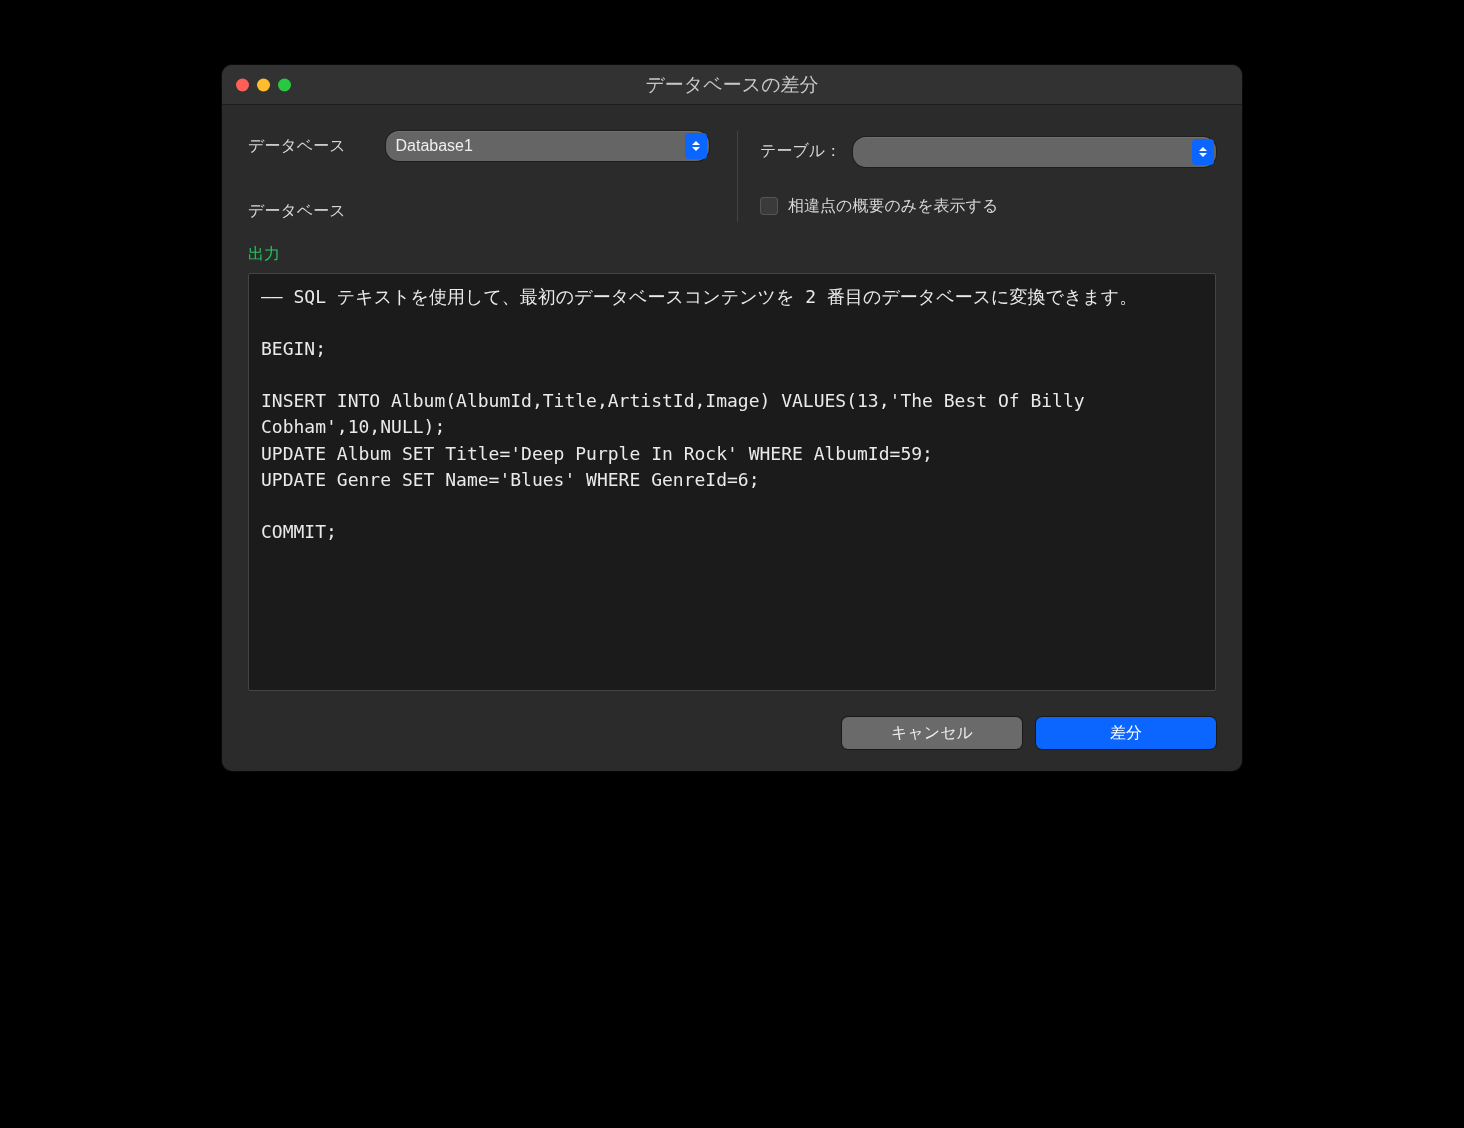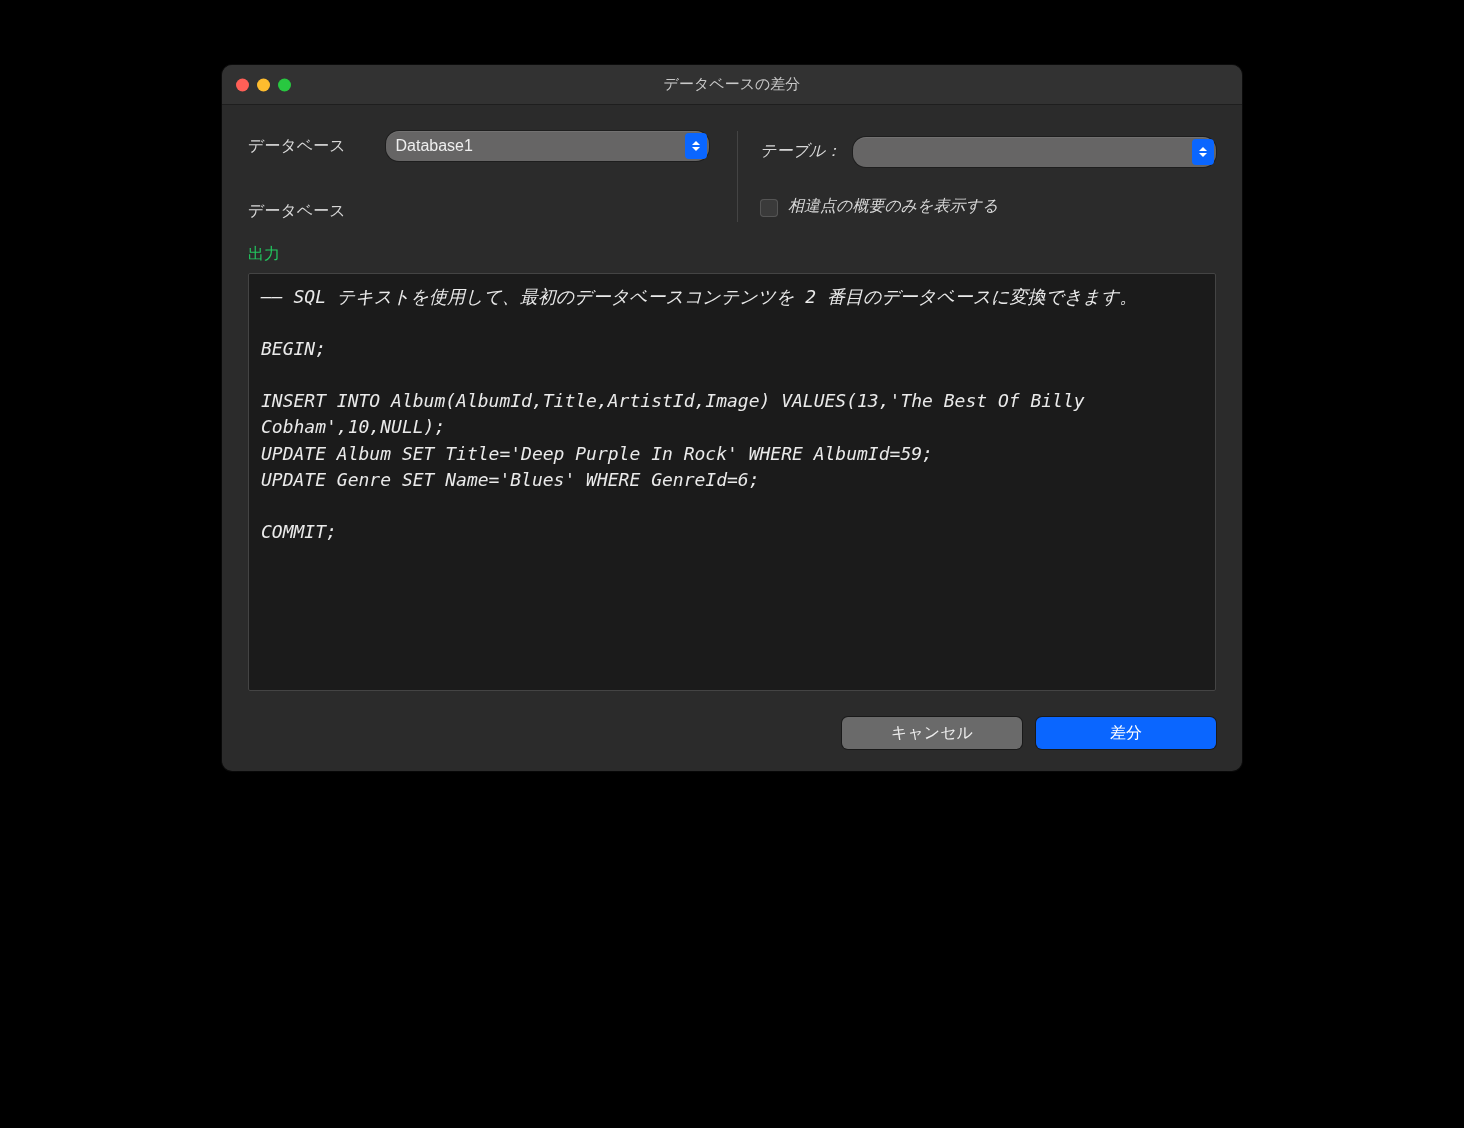"データベースの差分" .title { font-size: 15px -> 19px }
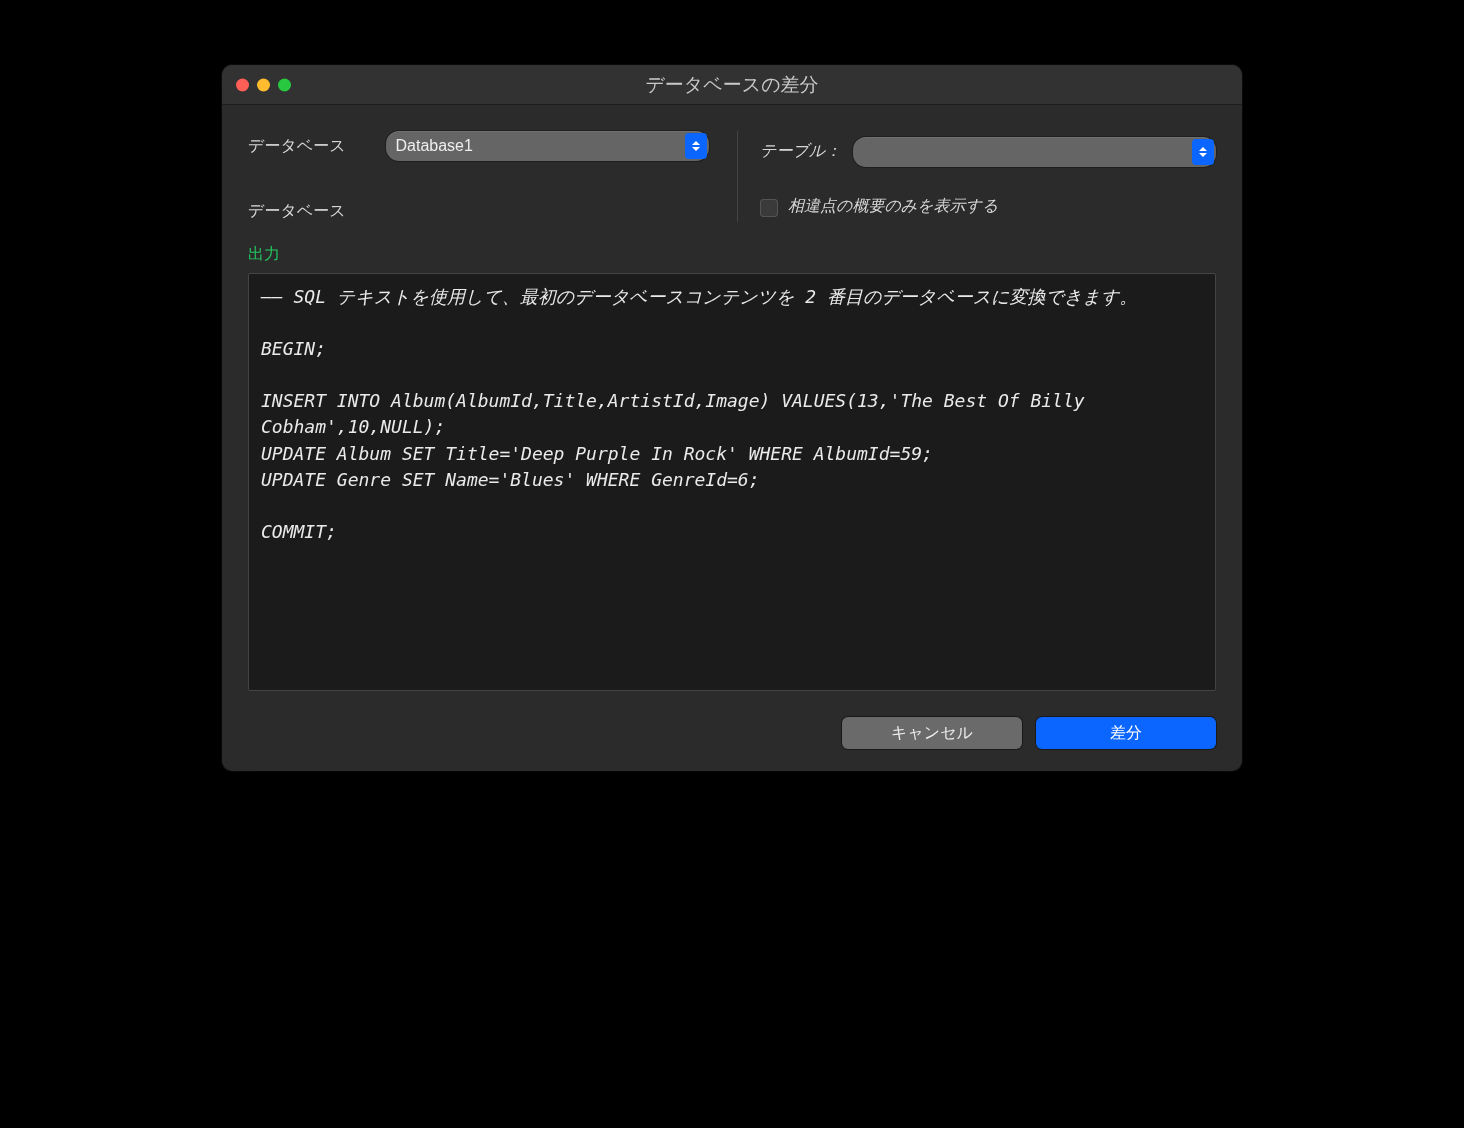"テーブル：" .col-right { font-style: italic -> none }
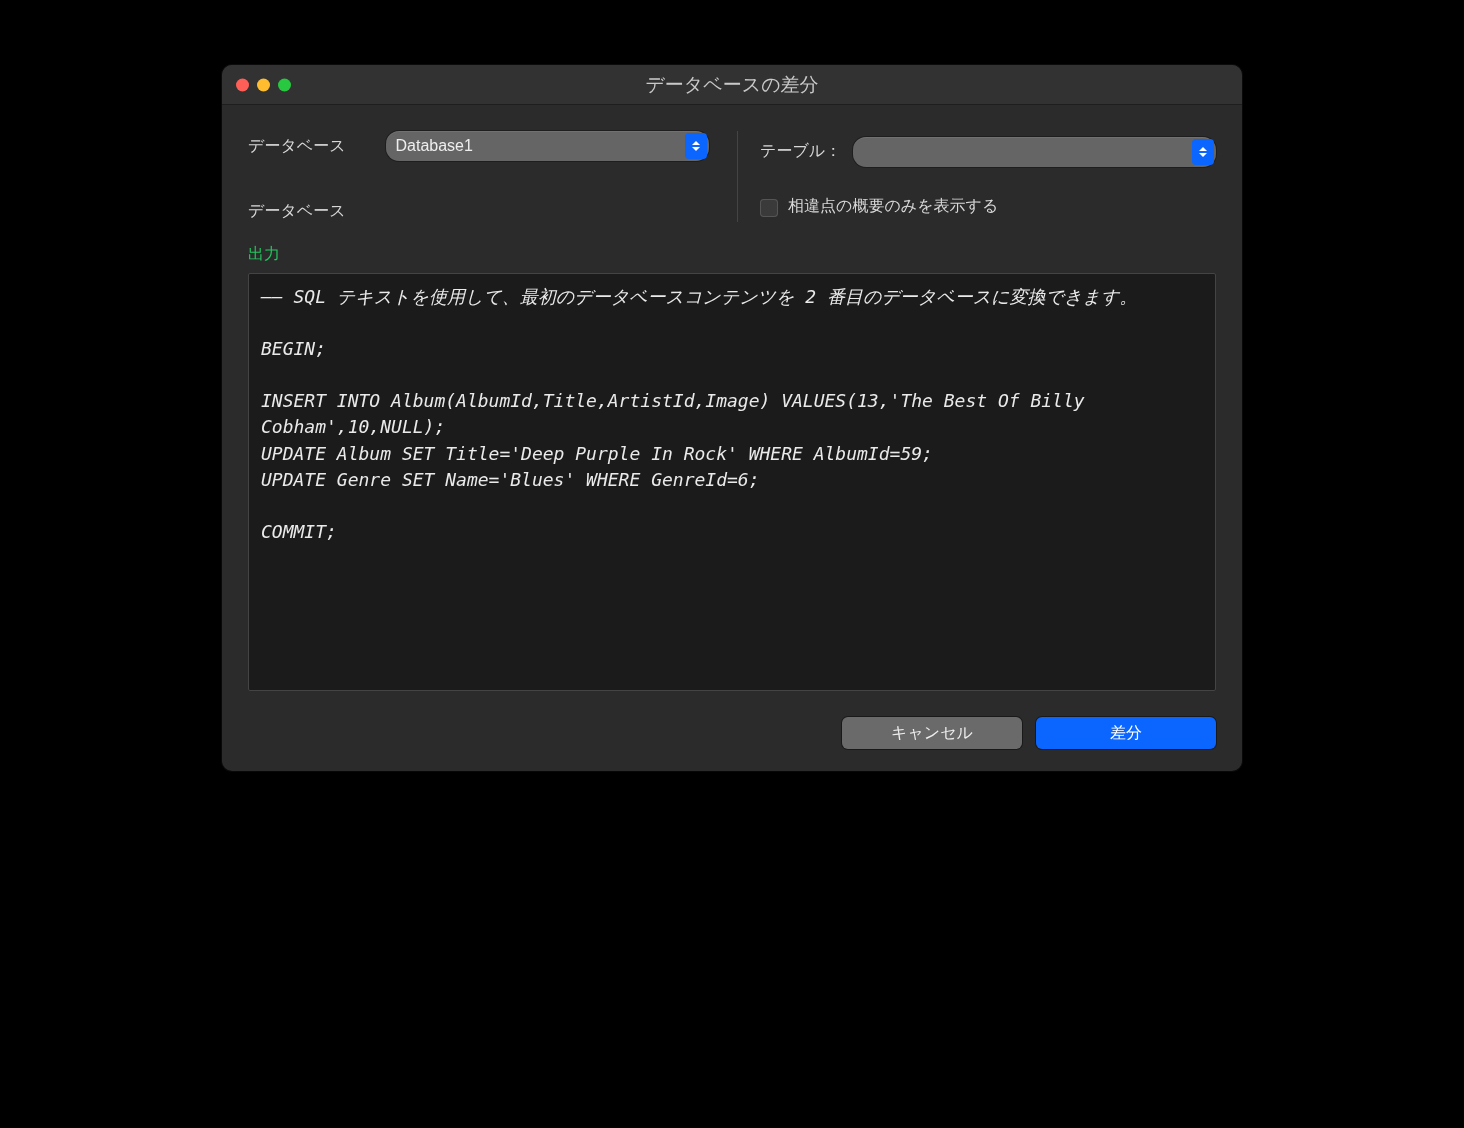"相違点の概要のみを表示する" .checkbox-row { align-items: flex-end -> center }
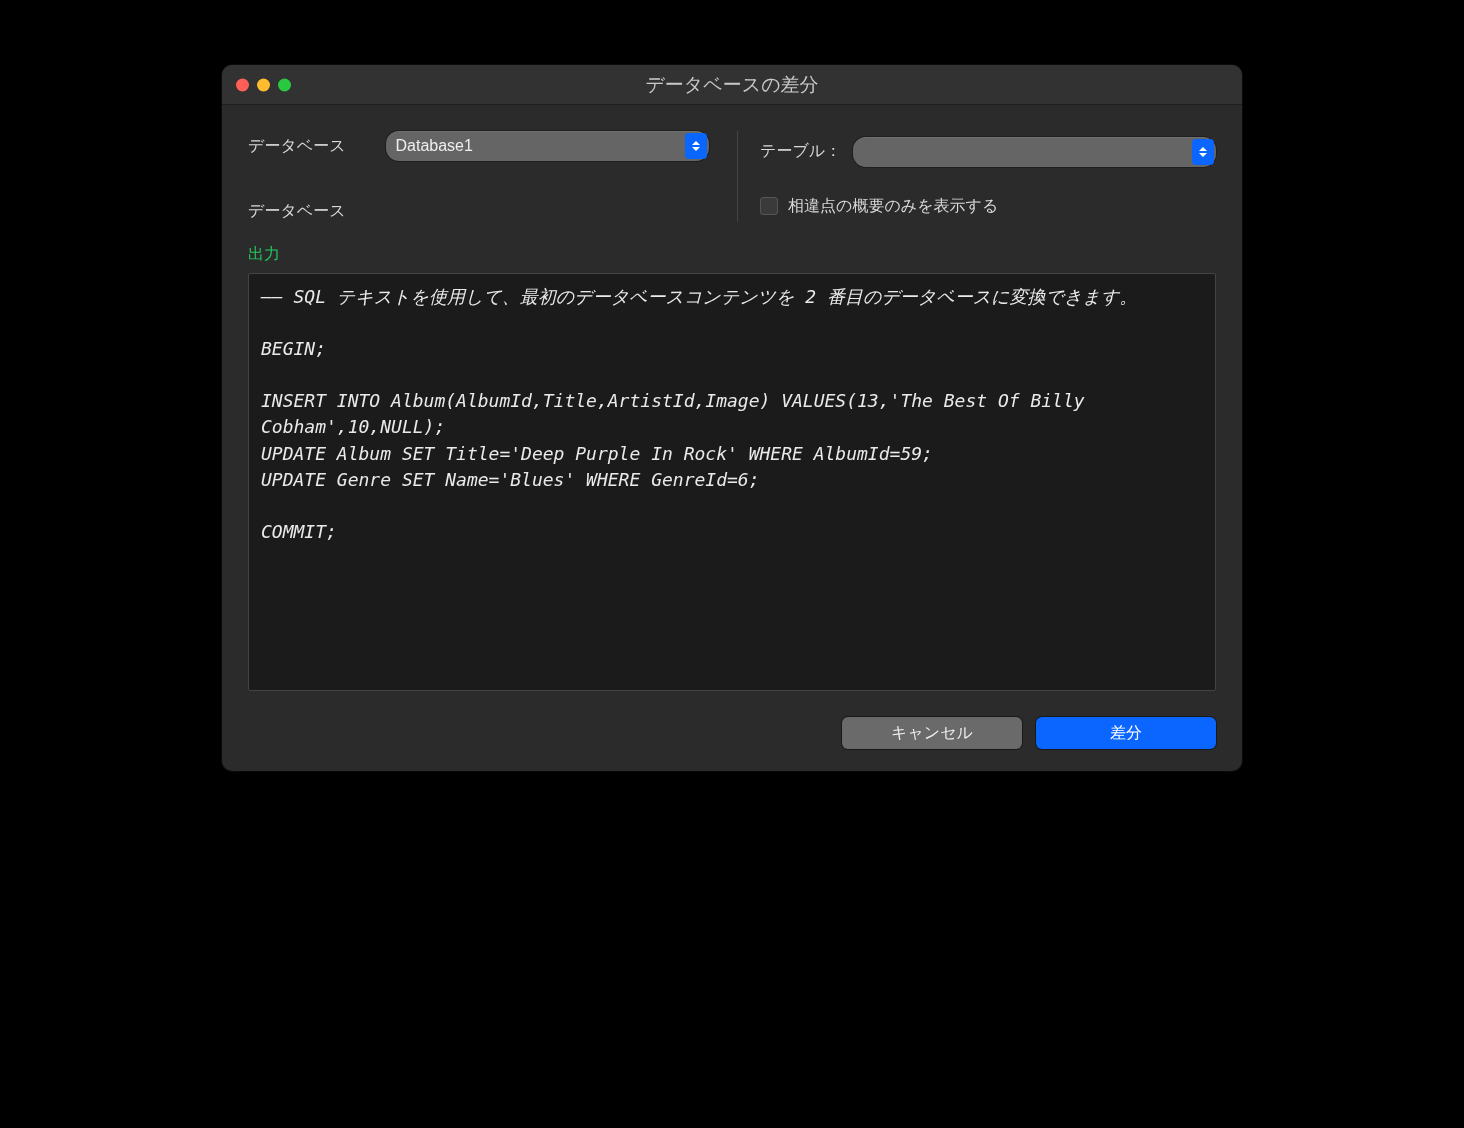"—— SQL テキストを使用して、最初のデータベースコンテンツを 2" .output { font-style: italic -> none }
